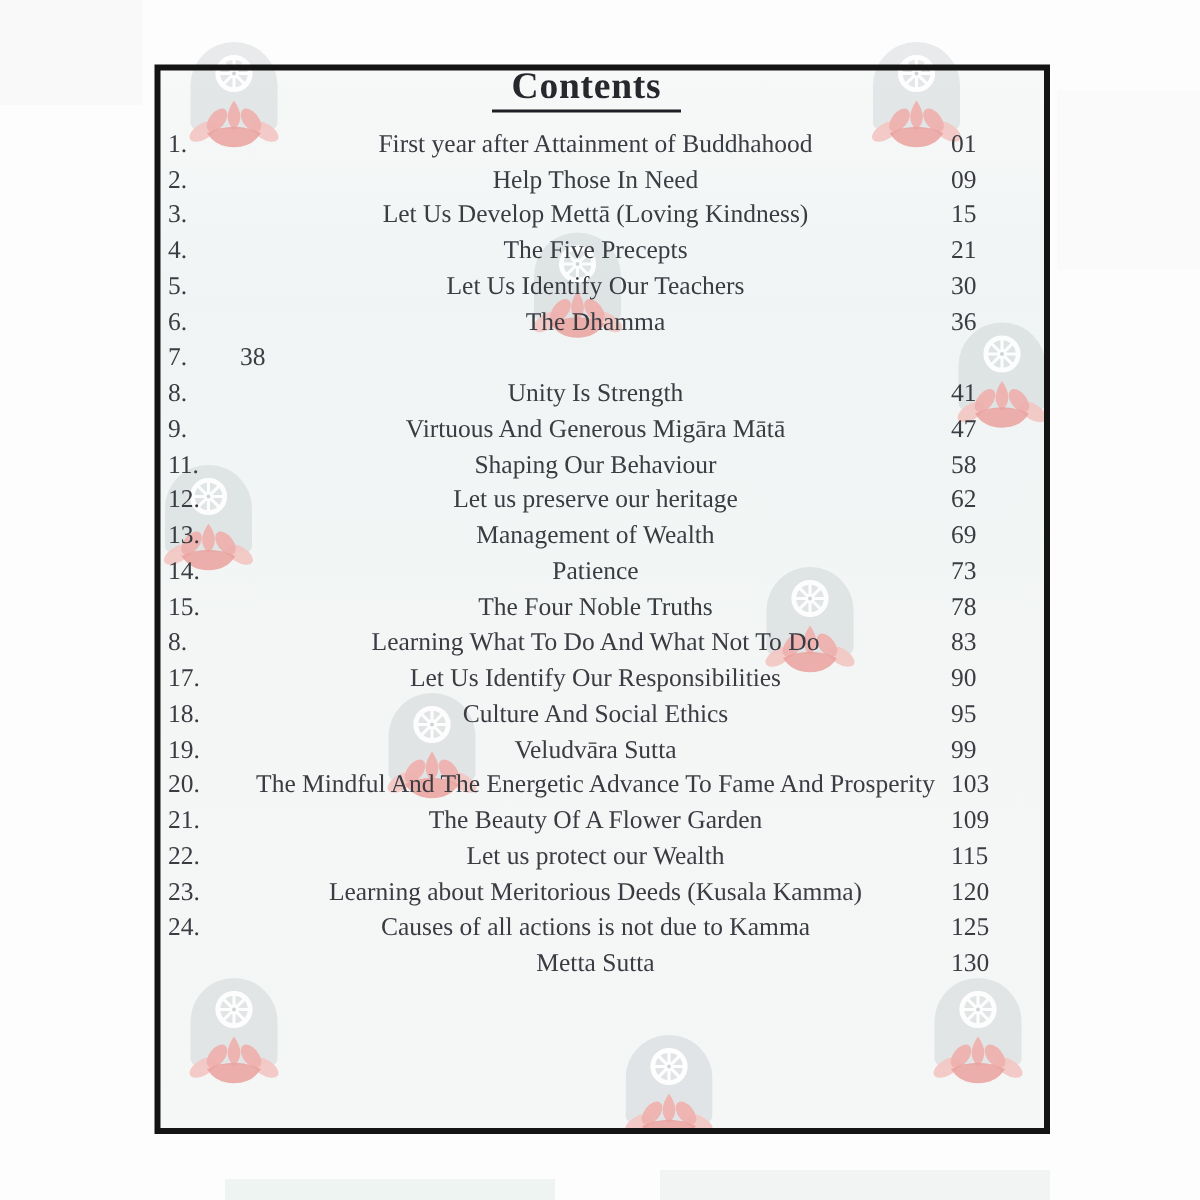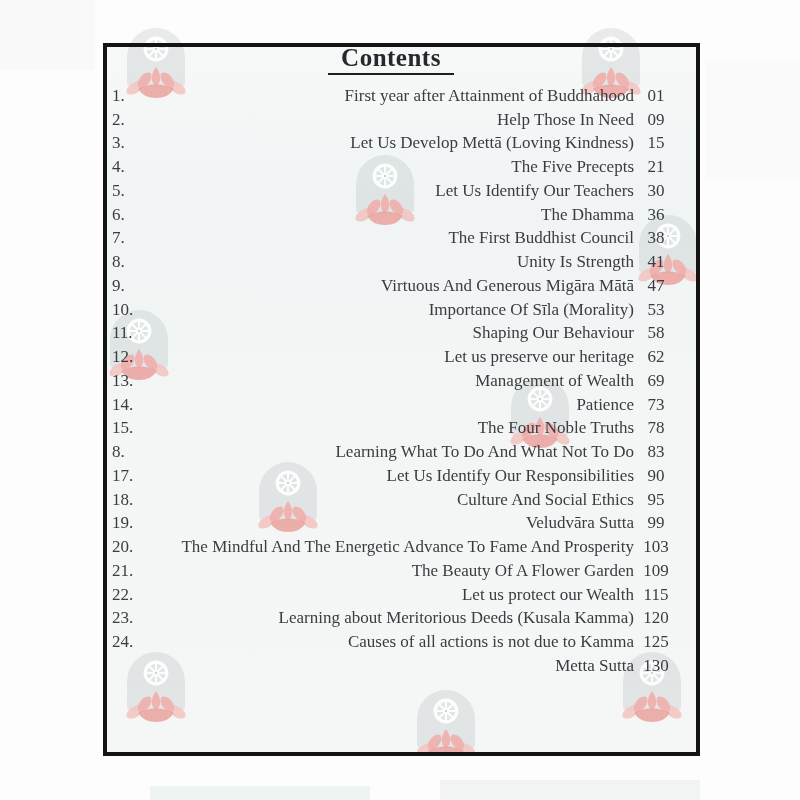"First year after Attainment of" .toc-title { text-align: right -> center }
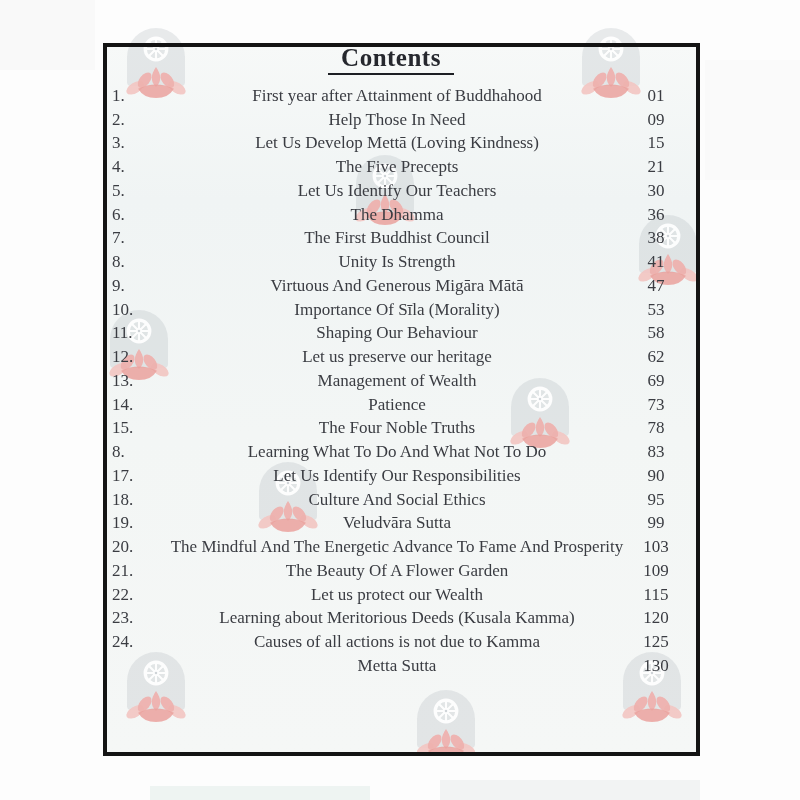"01" .toc-page { text-align: center -> left }
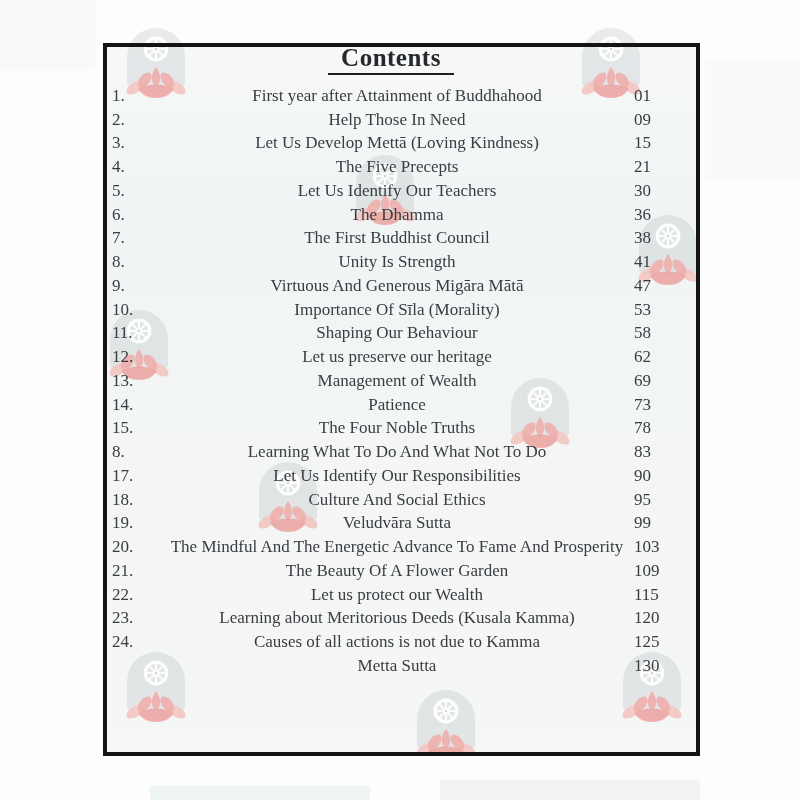"The First Buddhist Council" span.toc-title { html: <span>The First Buddhist Council</span> -> none }
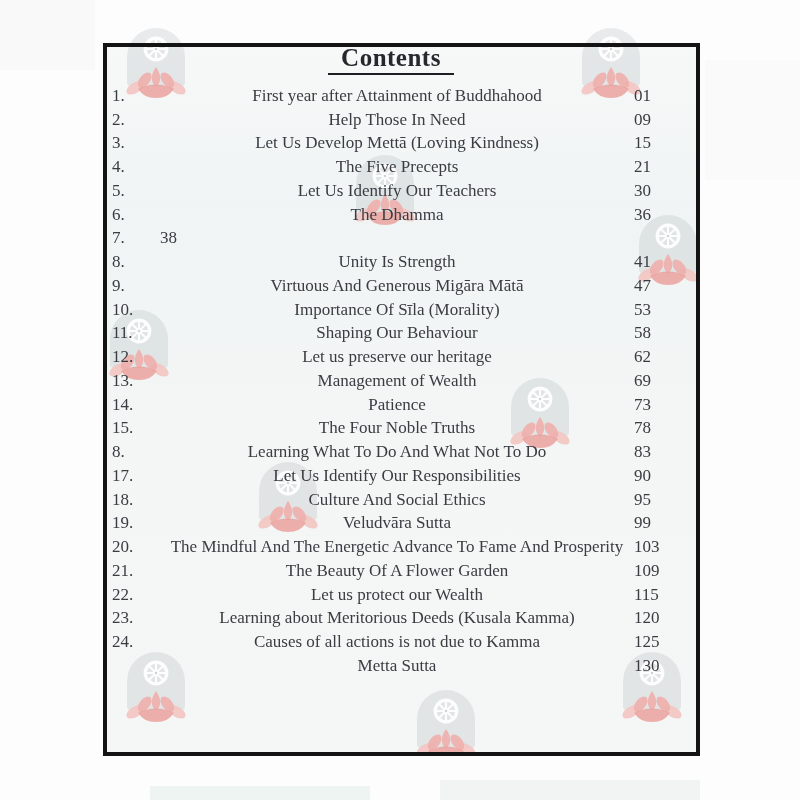"10." div.toc-row { html: <div> <span>10.</span> <span>Importance Of Sīla (Morality)</span> <span>53</span> </div> -> none }
